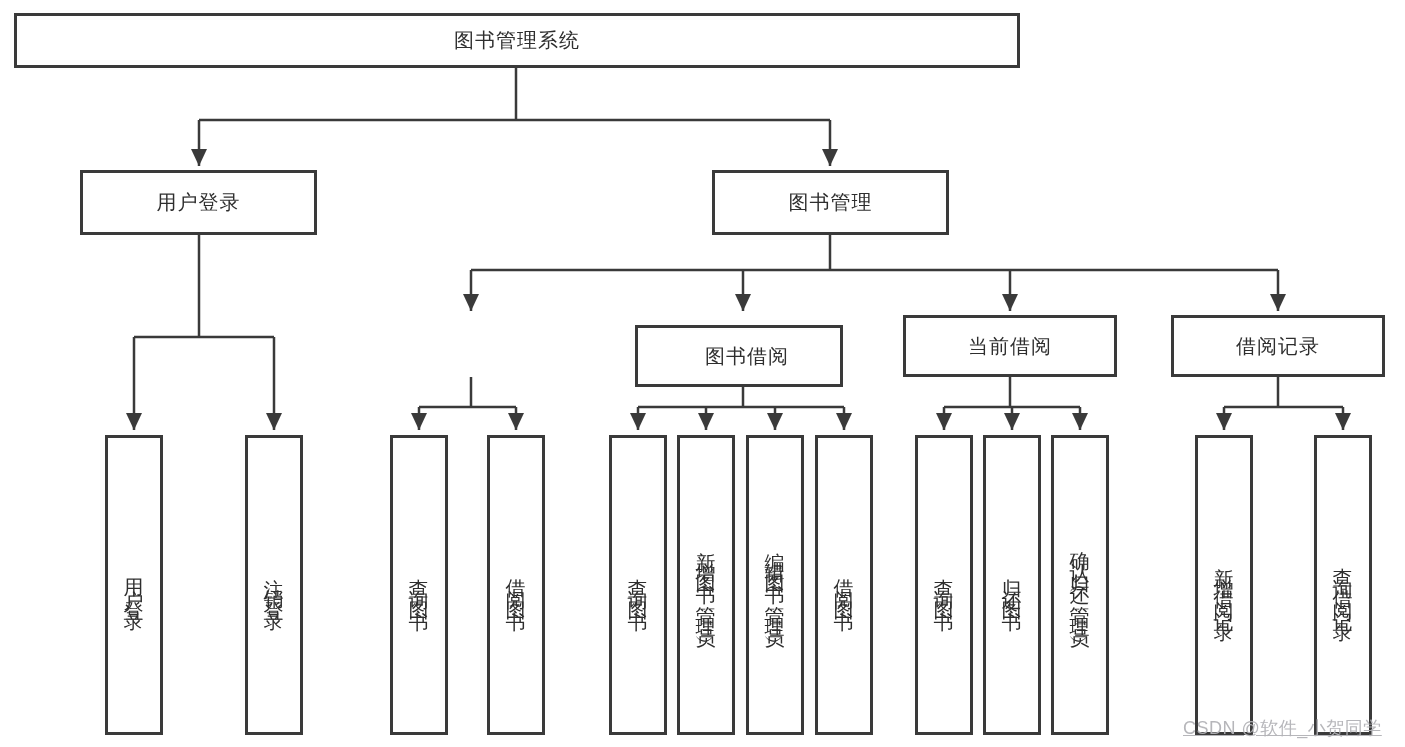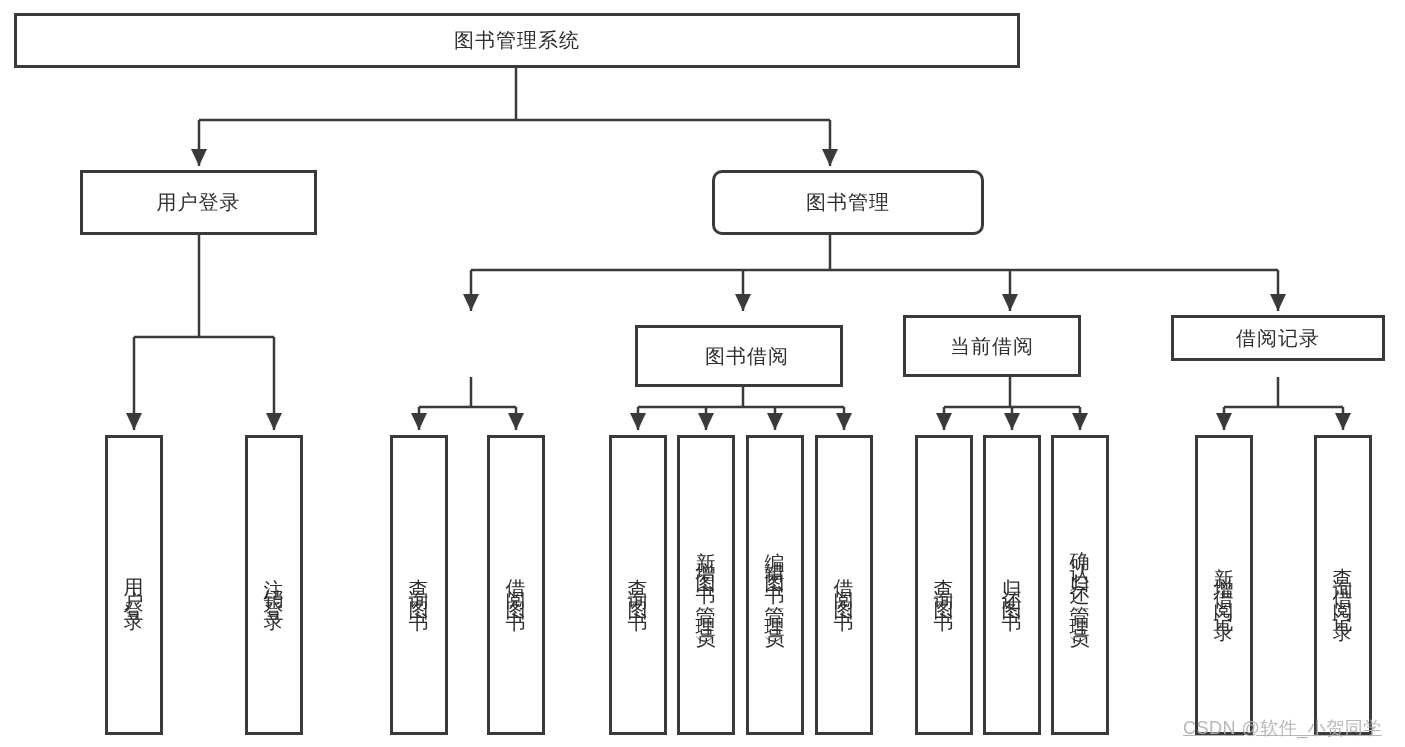"图书管理" div.box { border-radius: 10px -> none; width: 272px -> 237px }
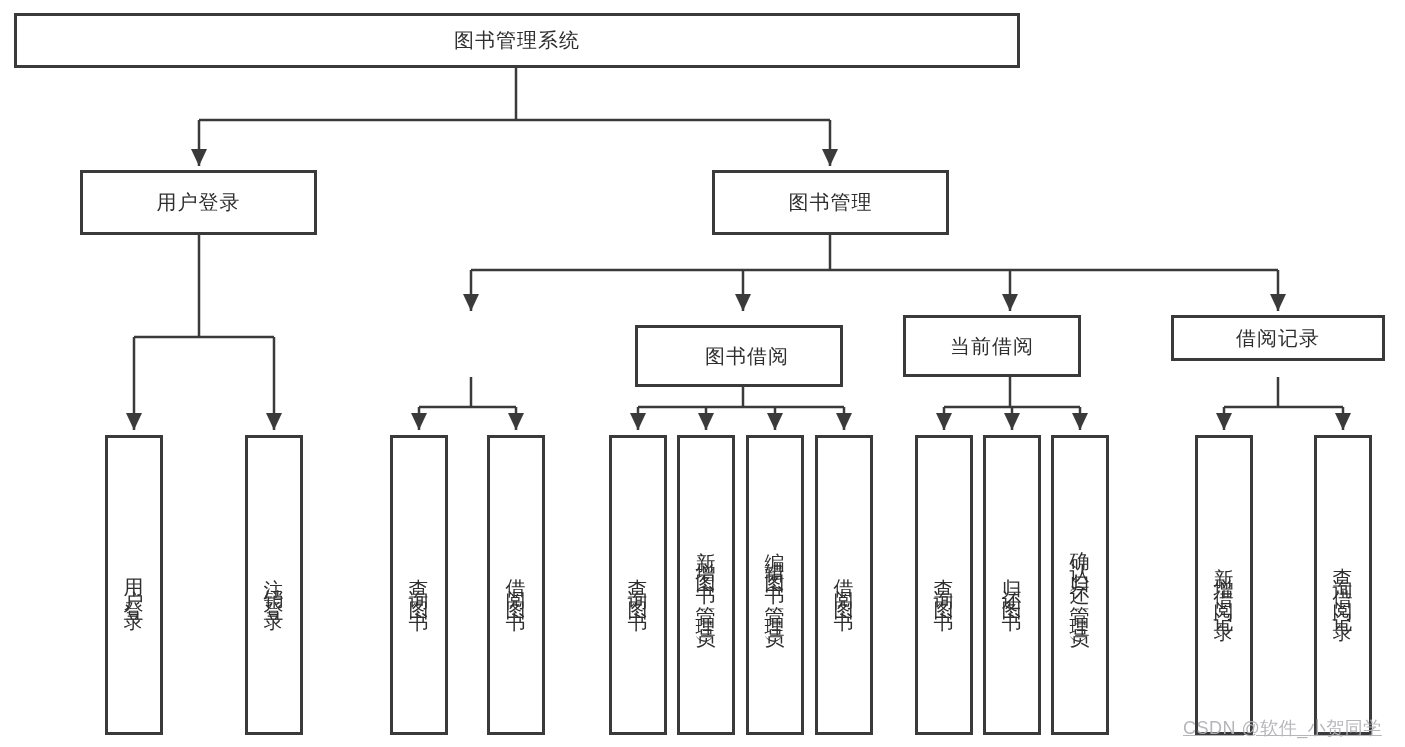"当前借阅" div.box { width: 178px -> 214px }
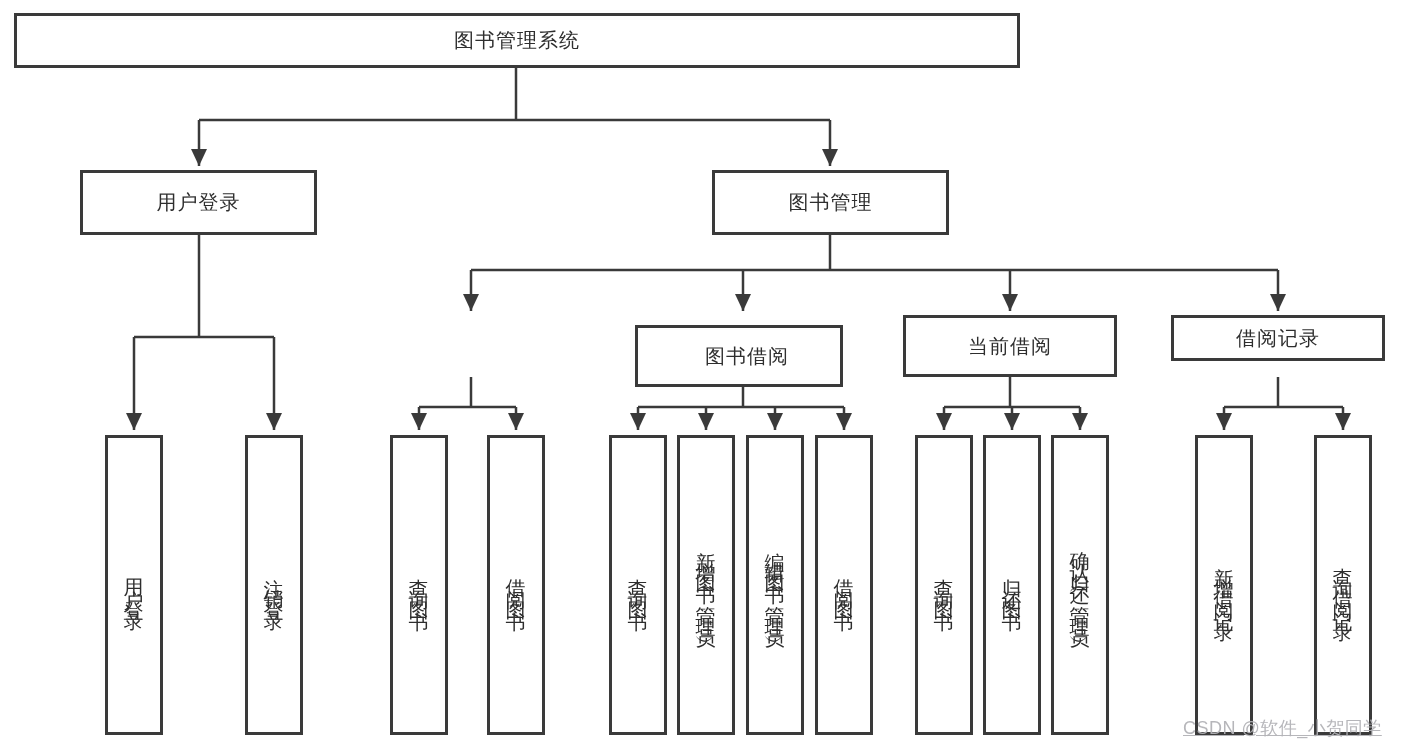"借阅记录" div.box { height: 46px -> 62px }
